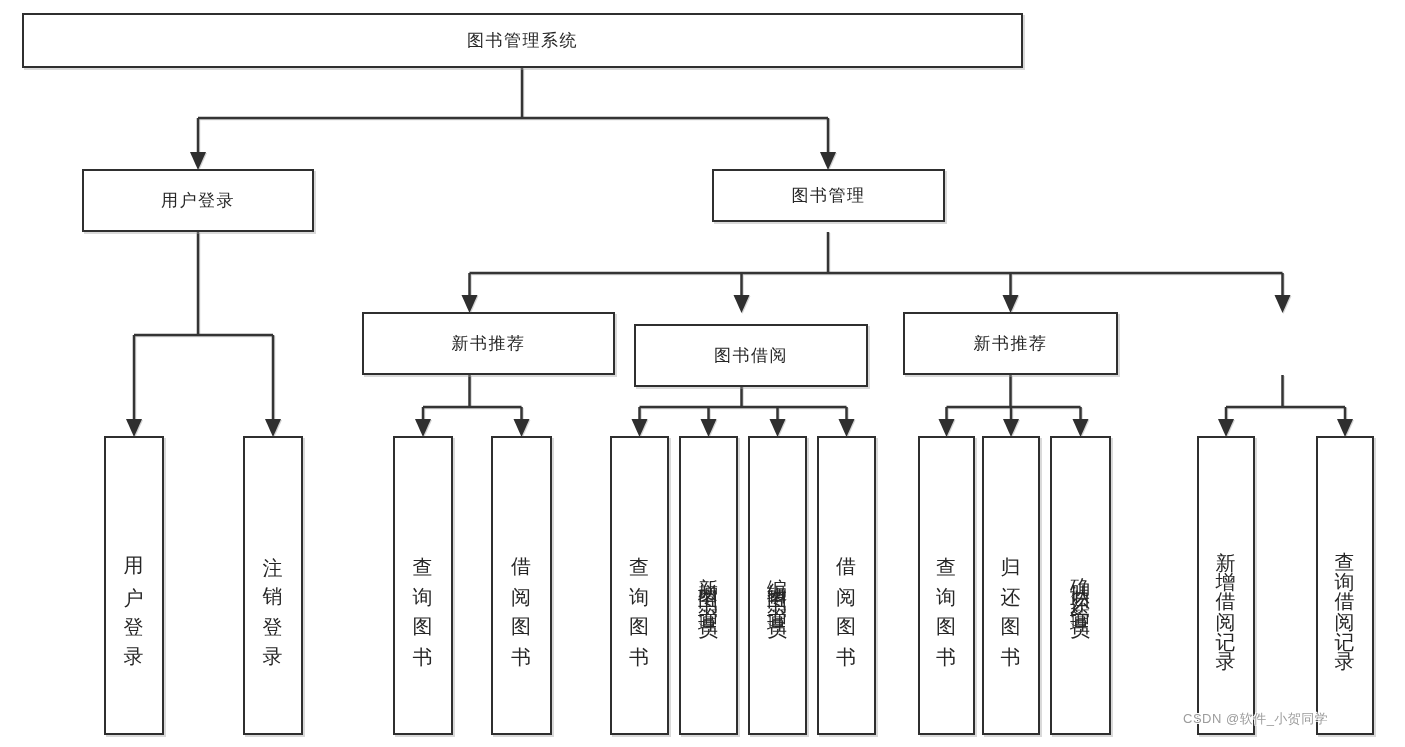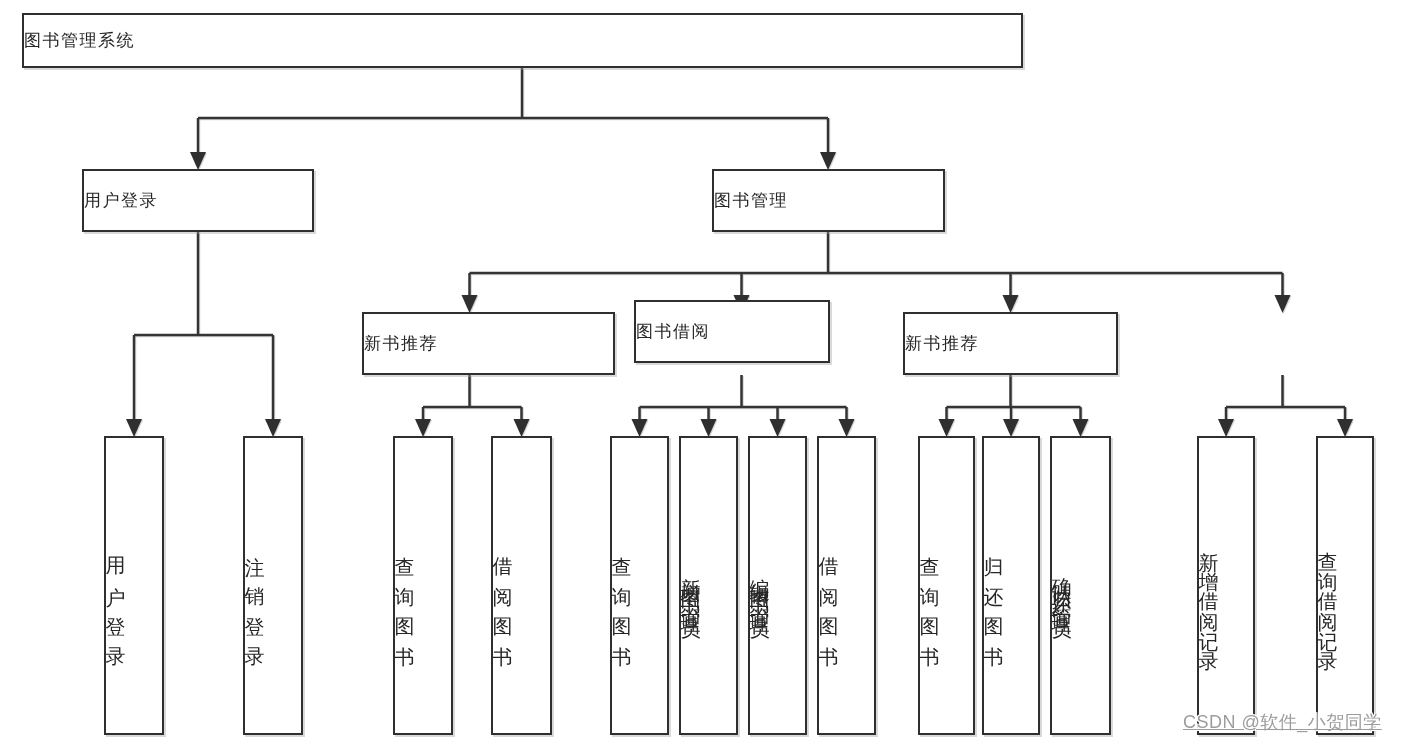"图书管理系统" .node { justify-content: flex-start -> center }
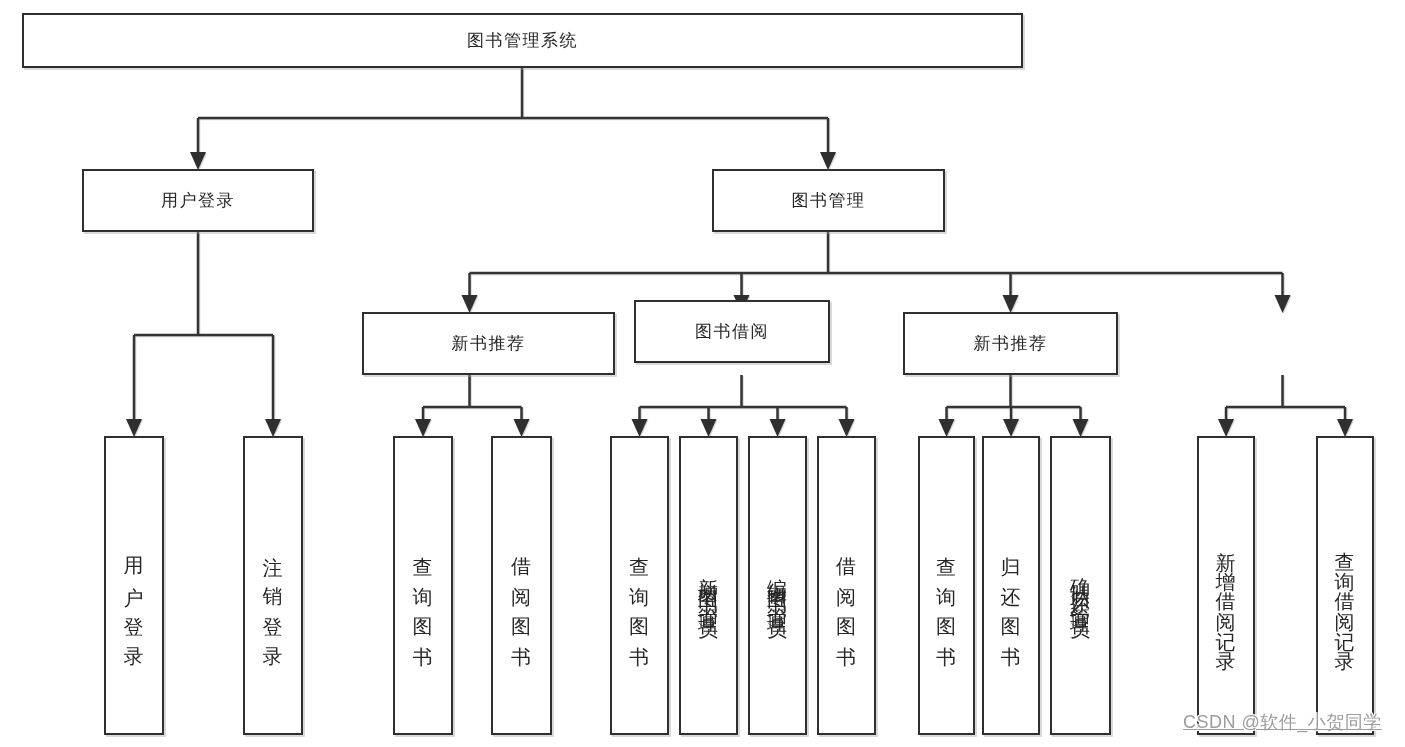"图书管理" div.node { height: 63px -> 53px }
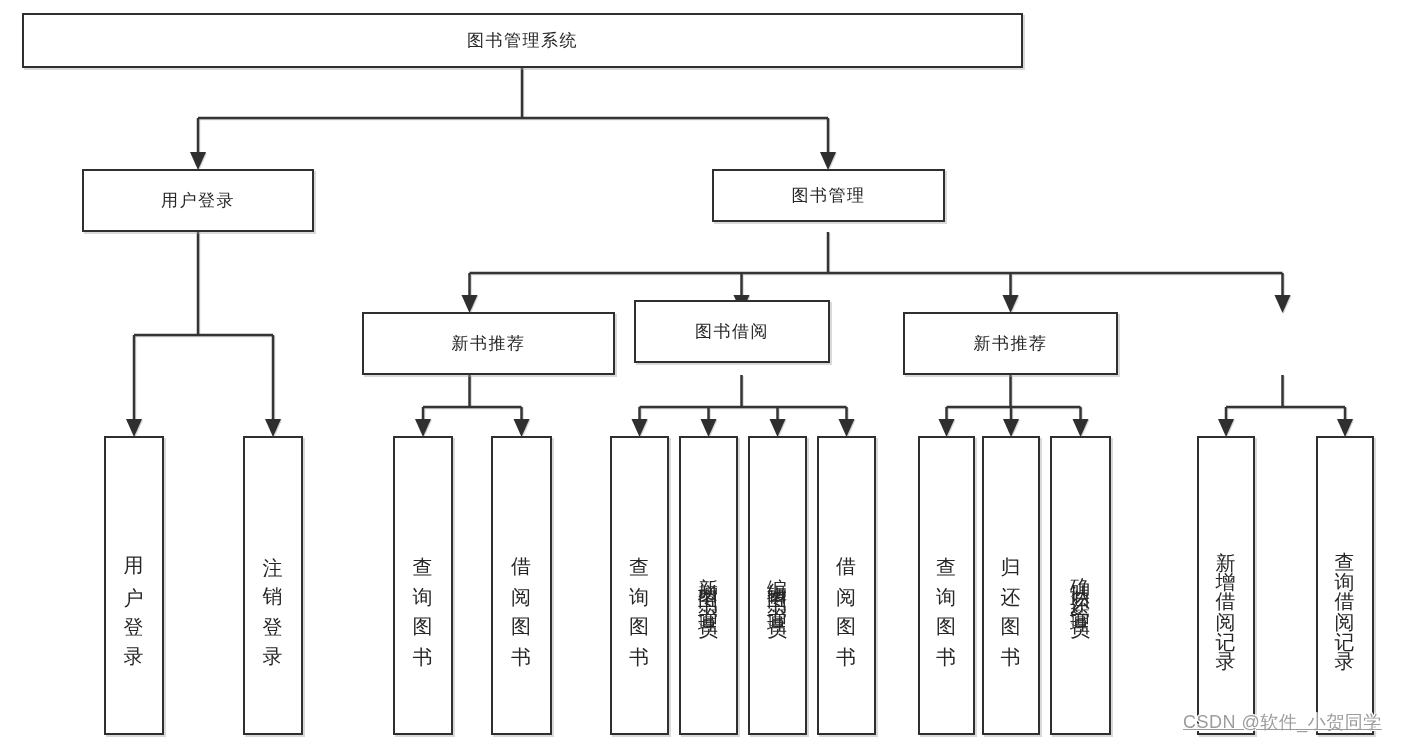"图书借阅" div.node { top: 300px -> 324px; width: 196px -> 234px }
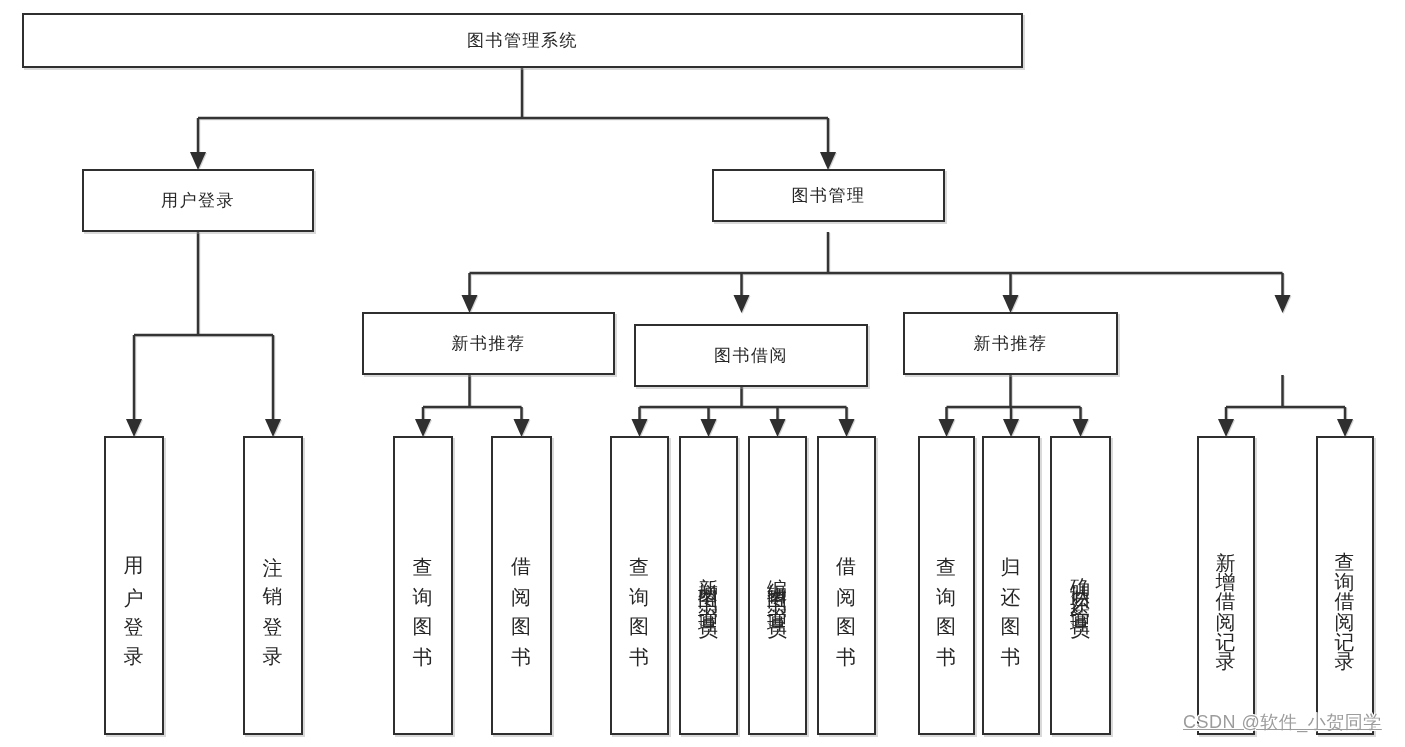"CSDN @软件_小贺同学" .watermark { font-size: 18px -> 13px; text-decoration: underline -> none }
